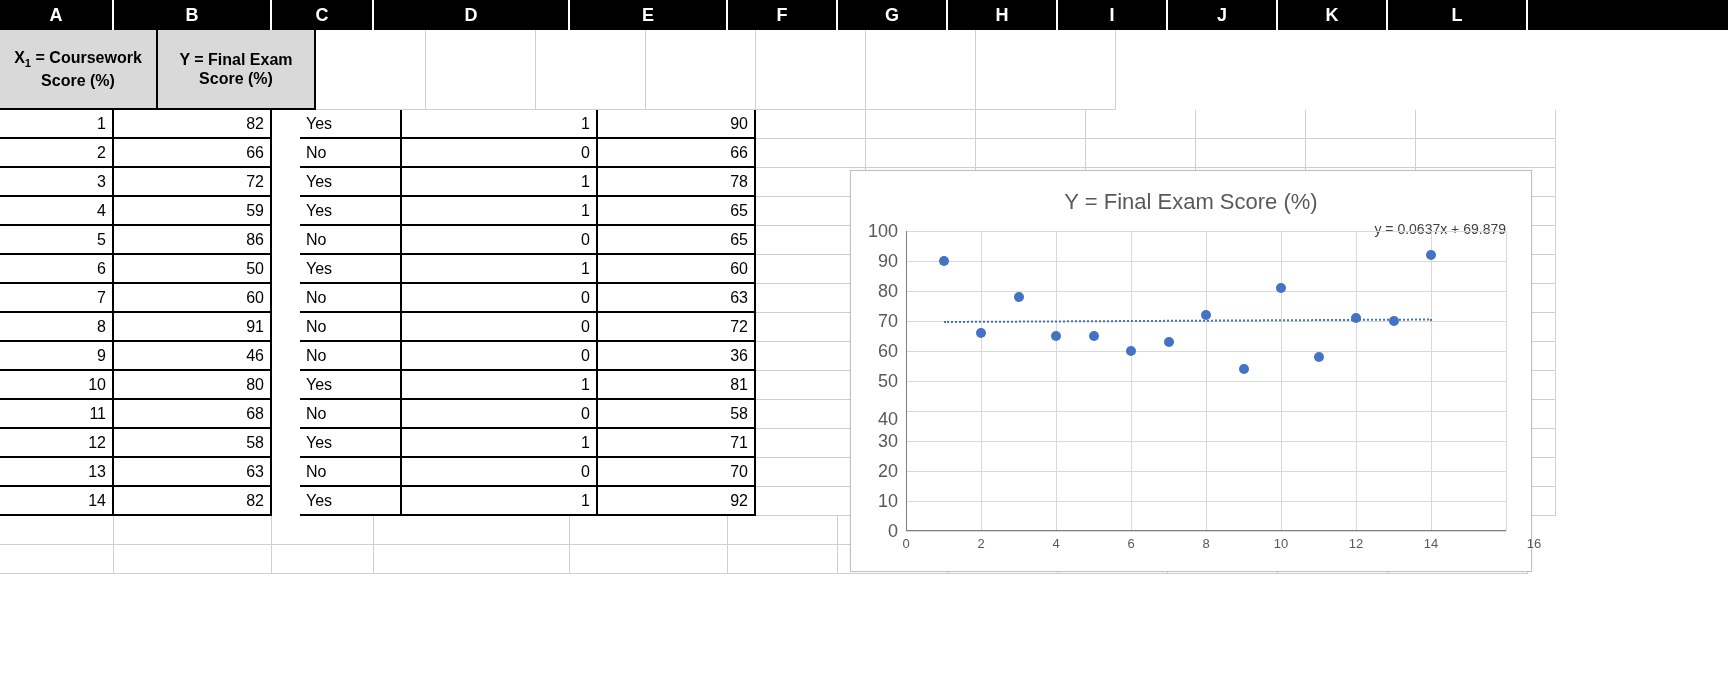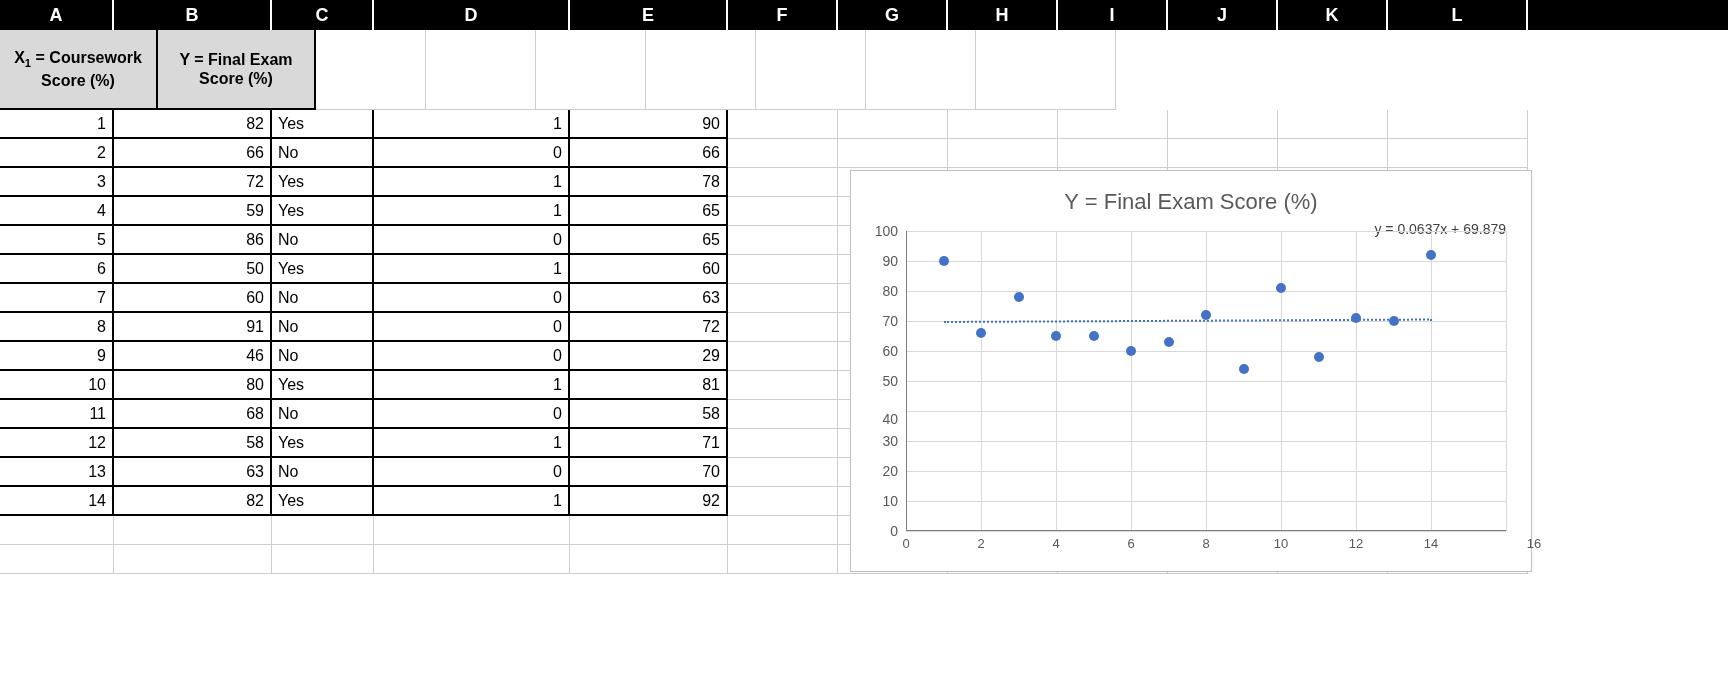"Yes" .txt { margin-left: none -> 28px }
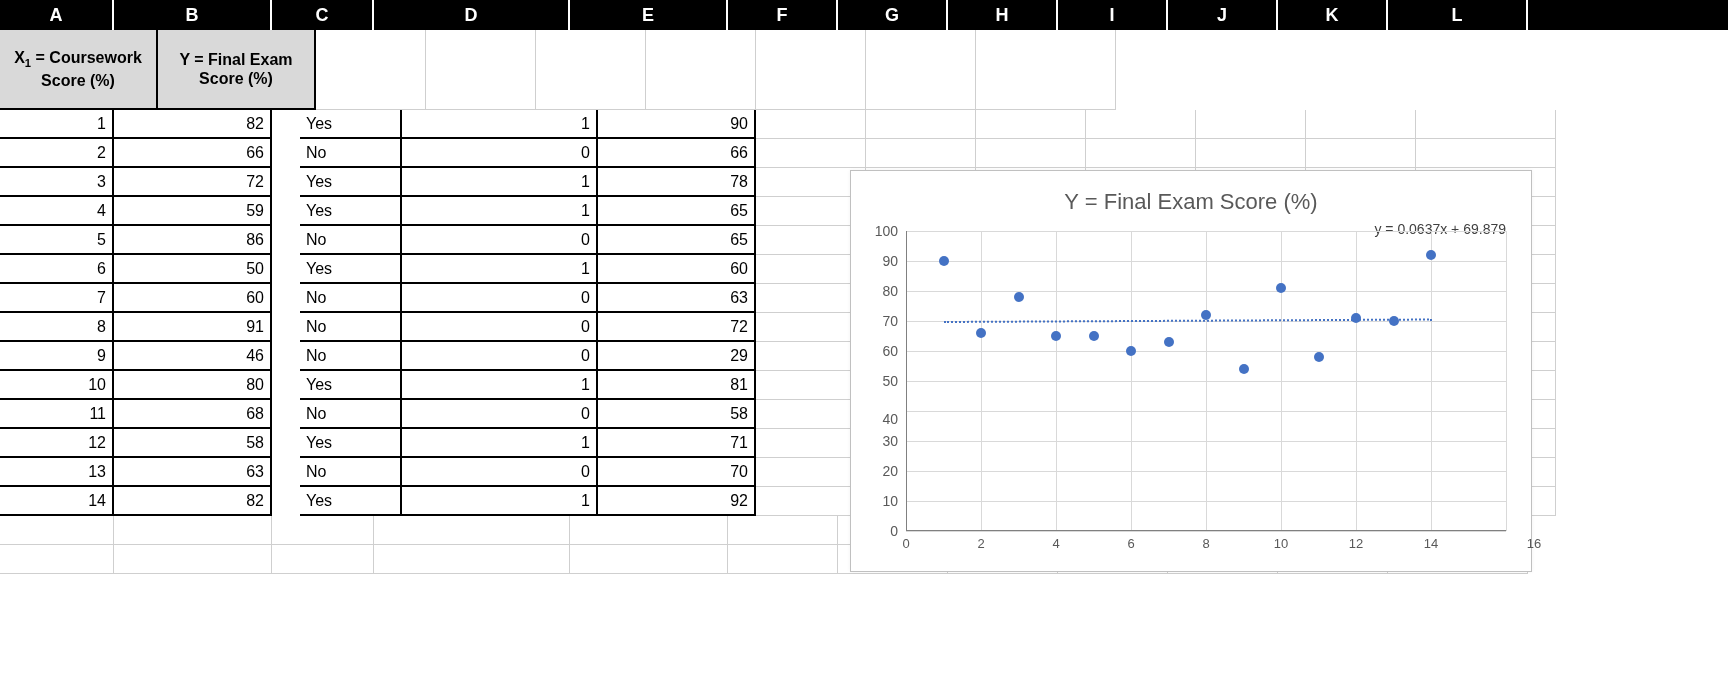"100" .ylab { font-size: 14px -> 18px }
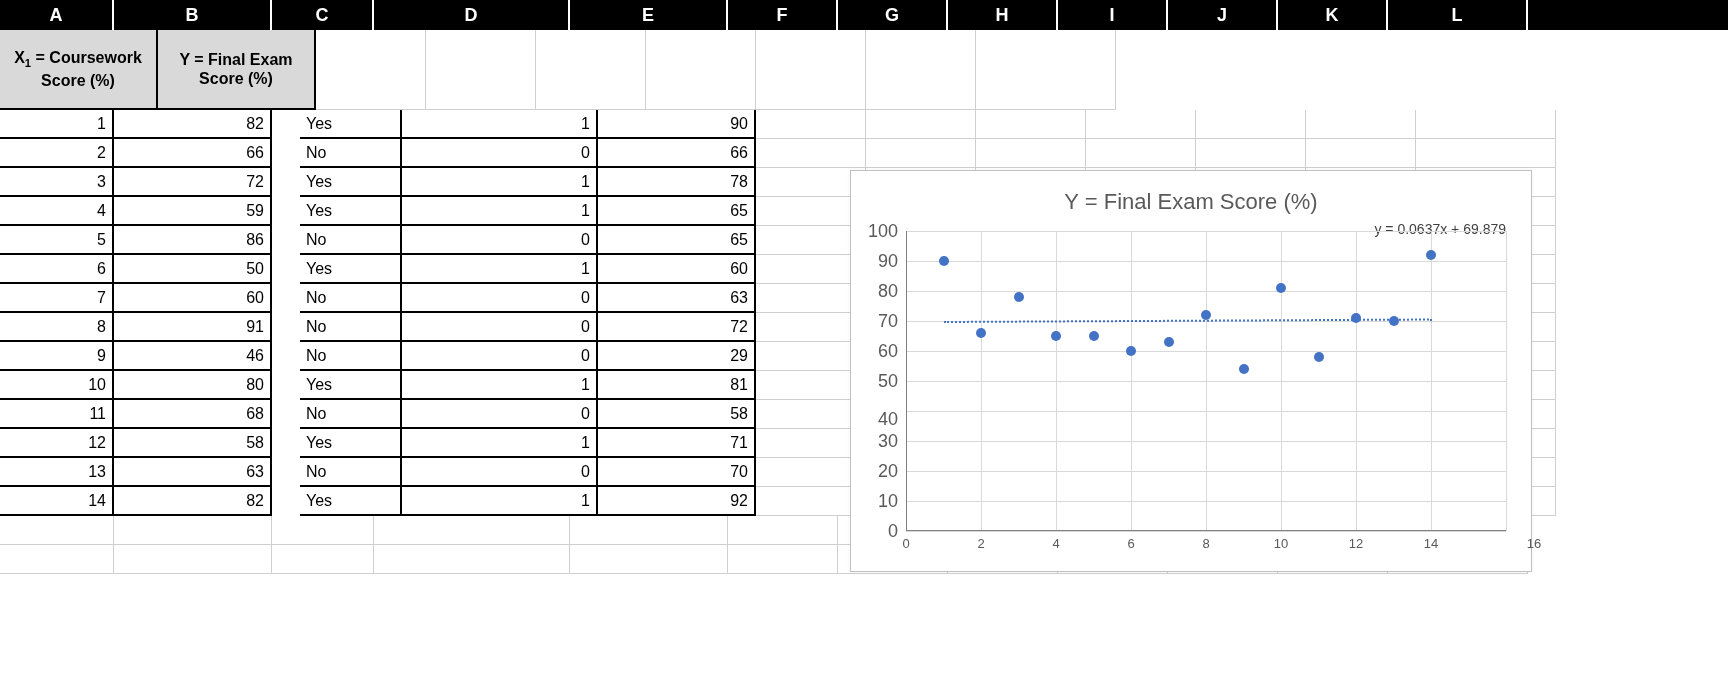"29" span { text: 29 -> 36 }
